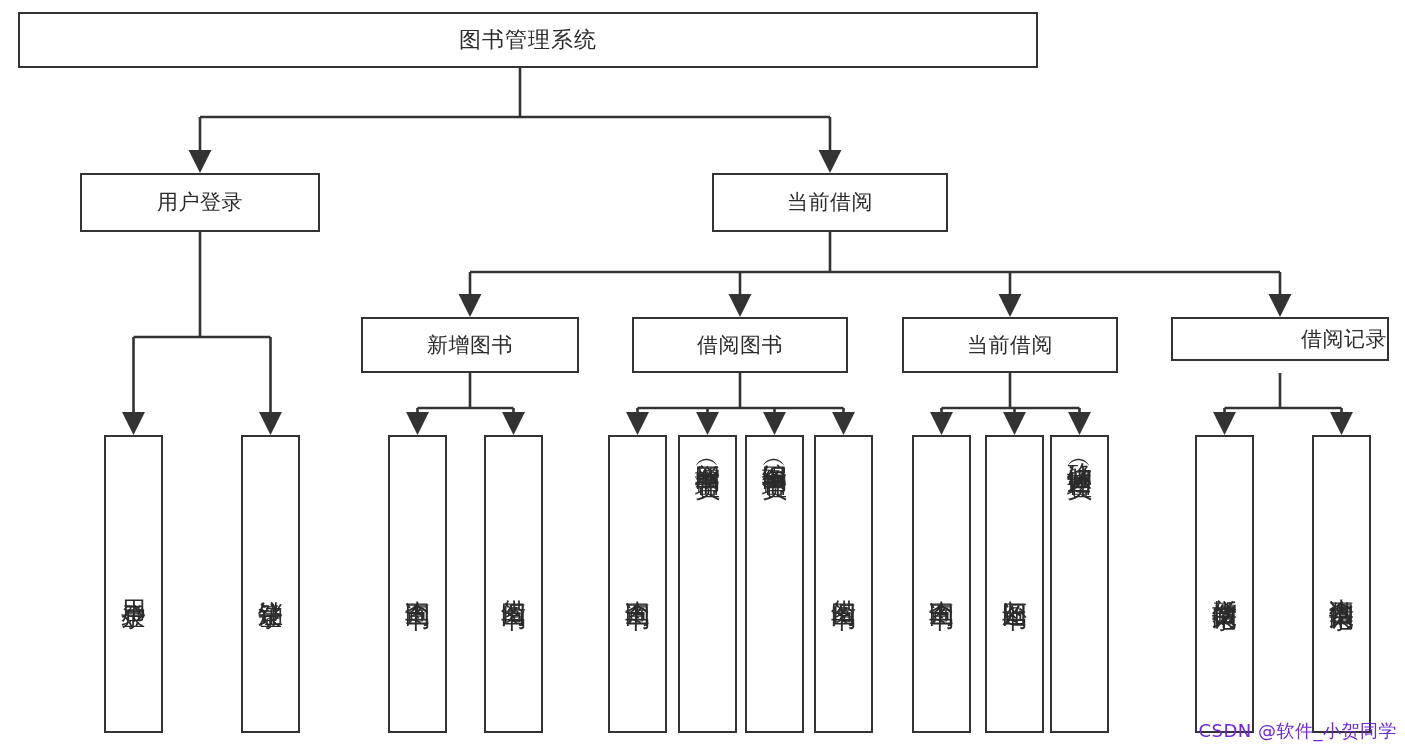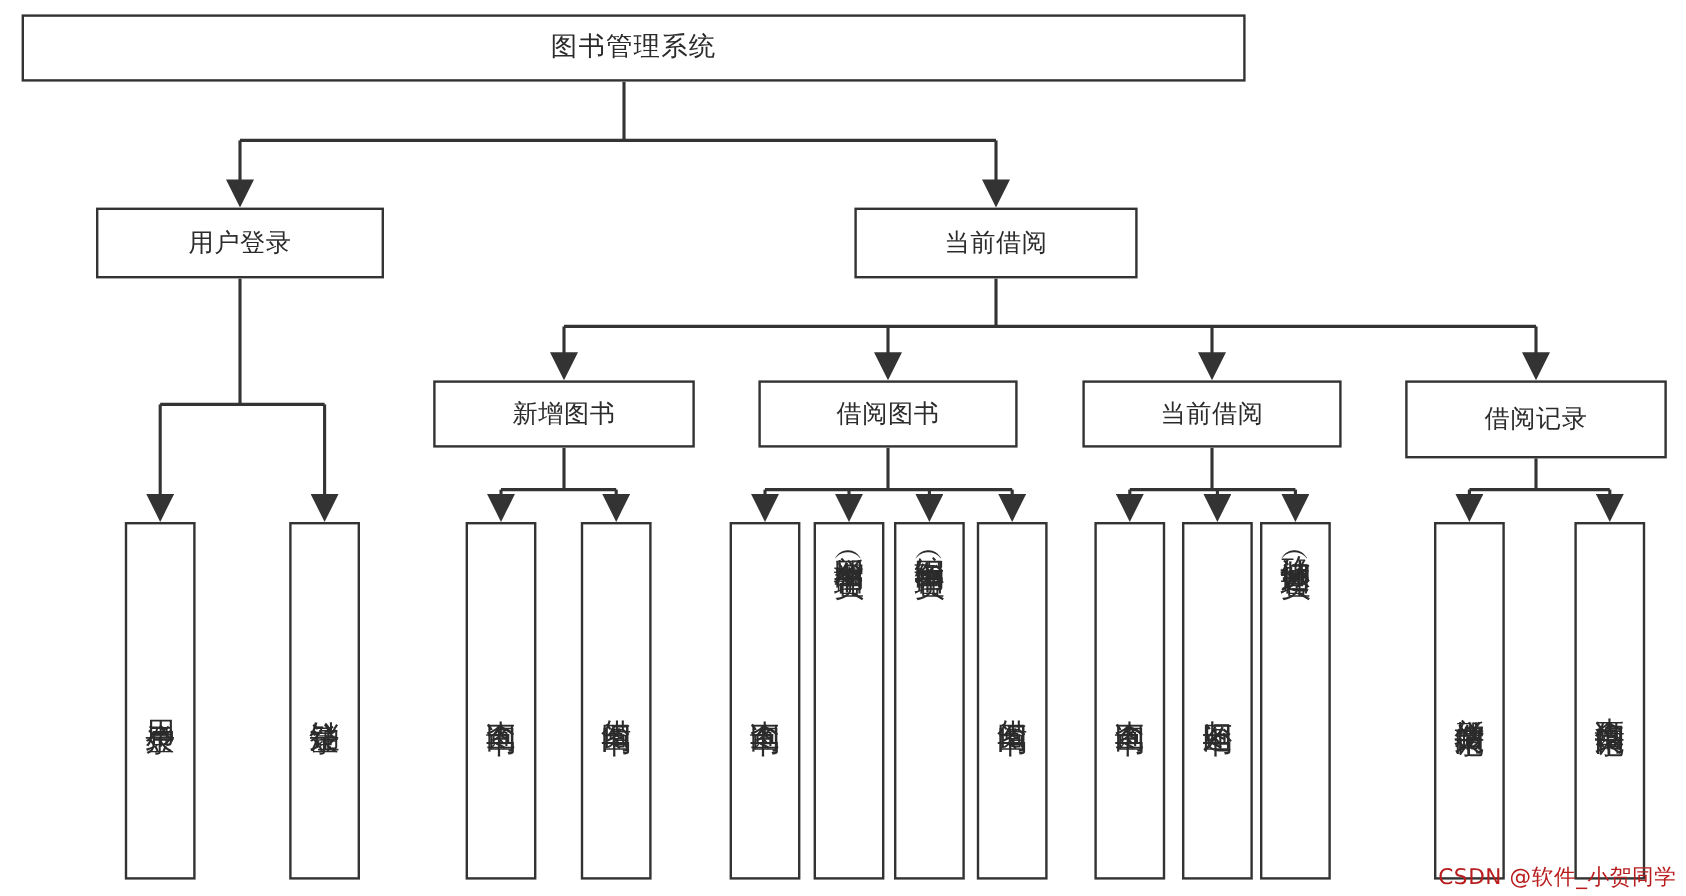"借阅记录" div.node { height: 65px -> 44px; justify-content: none -> flex-end }
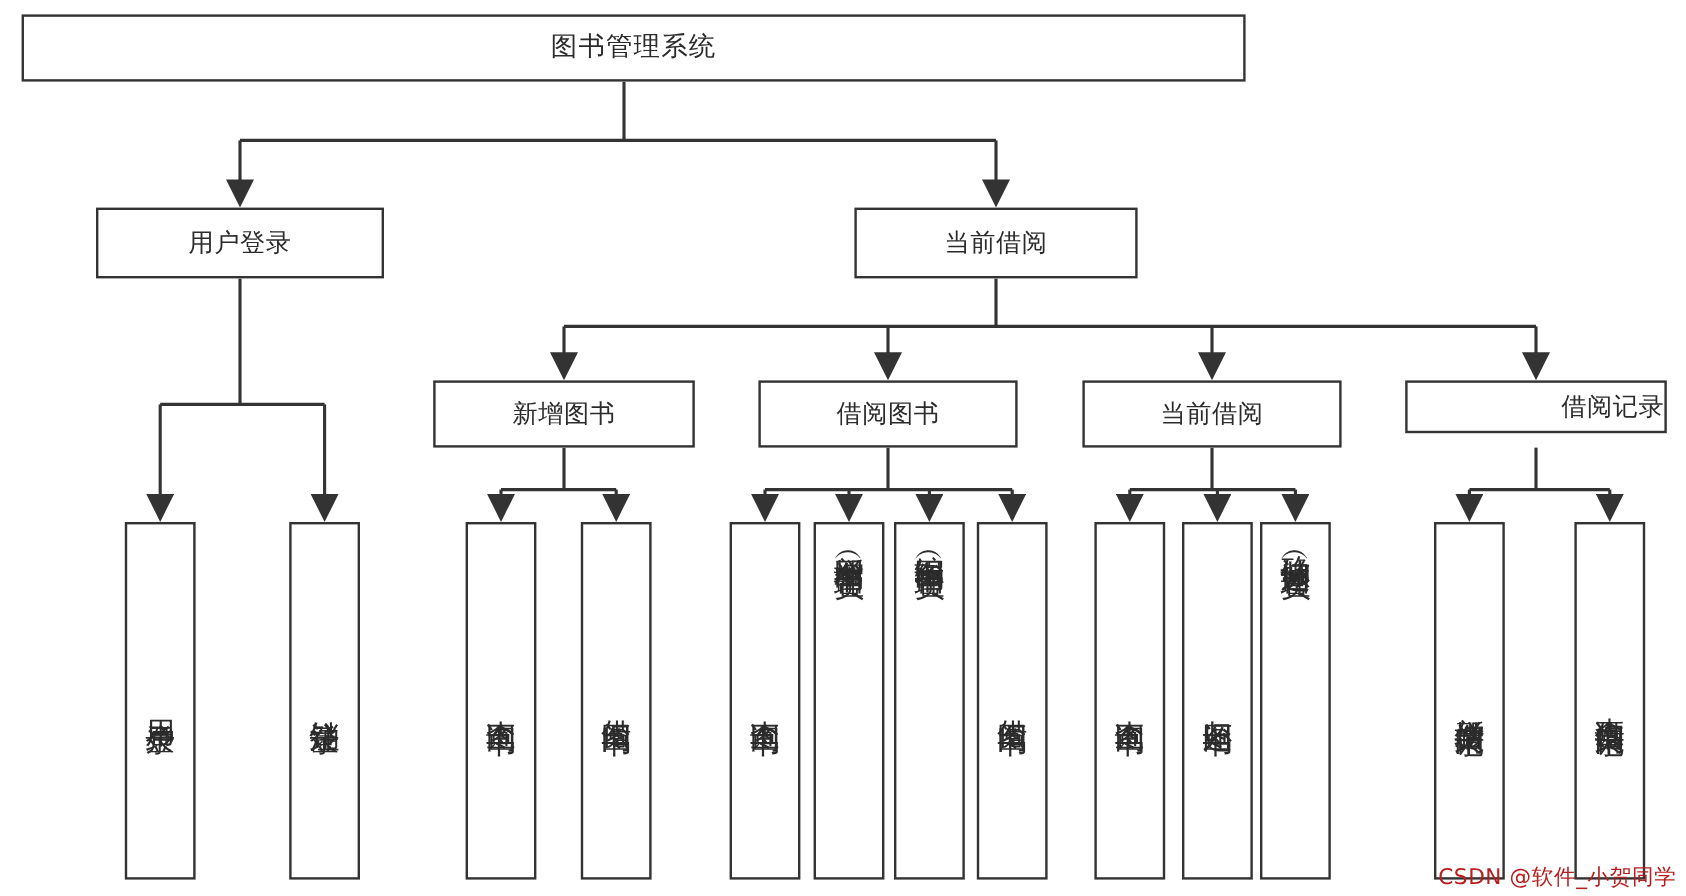"CSDN @软件_小贺同学" #watermark { color: #b91c1c -> #6d28d9 }
